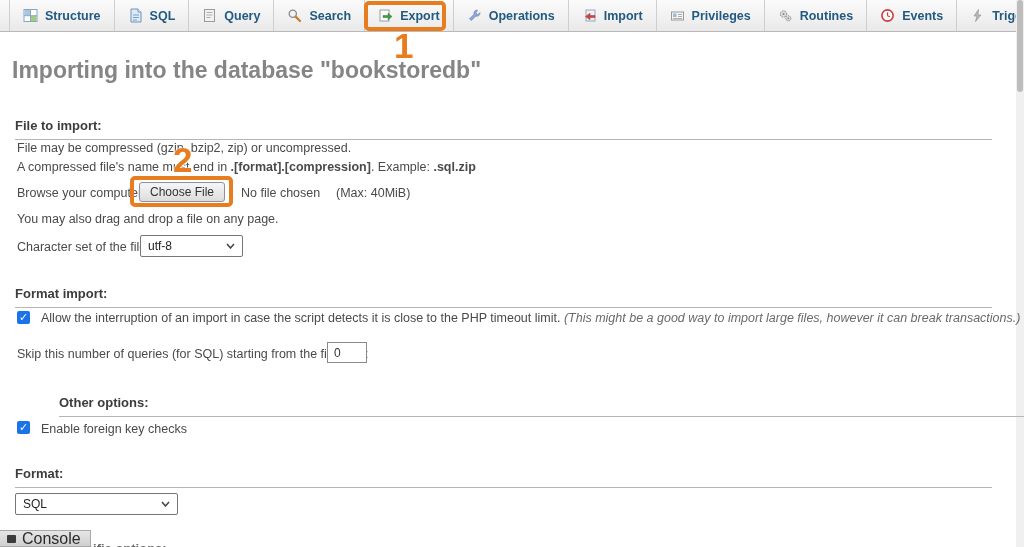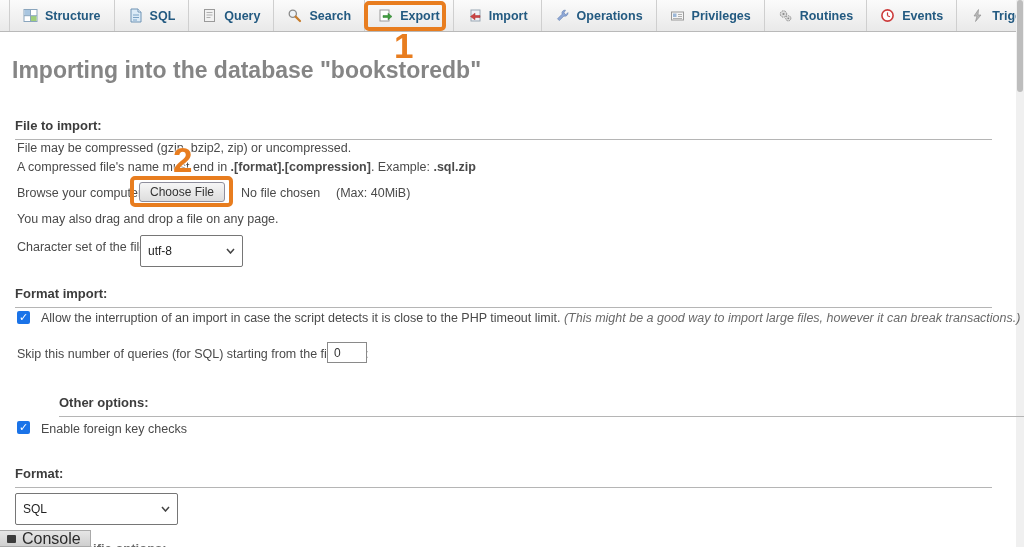"Import" div.tab { order: before "Operations" -> after "Operations" }
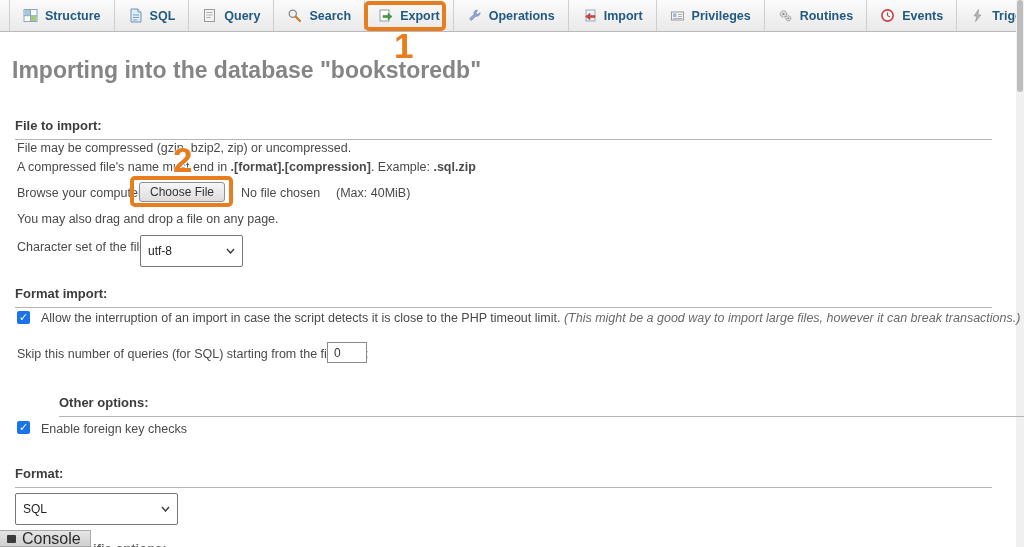"utf-8" .select-box { height: 32px -> 22px }
